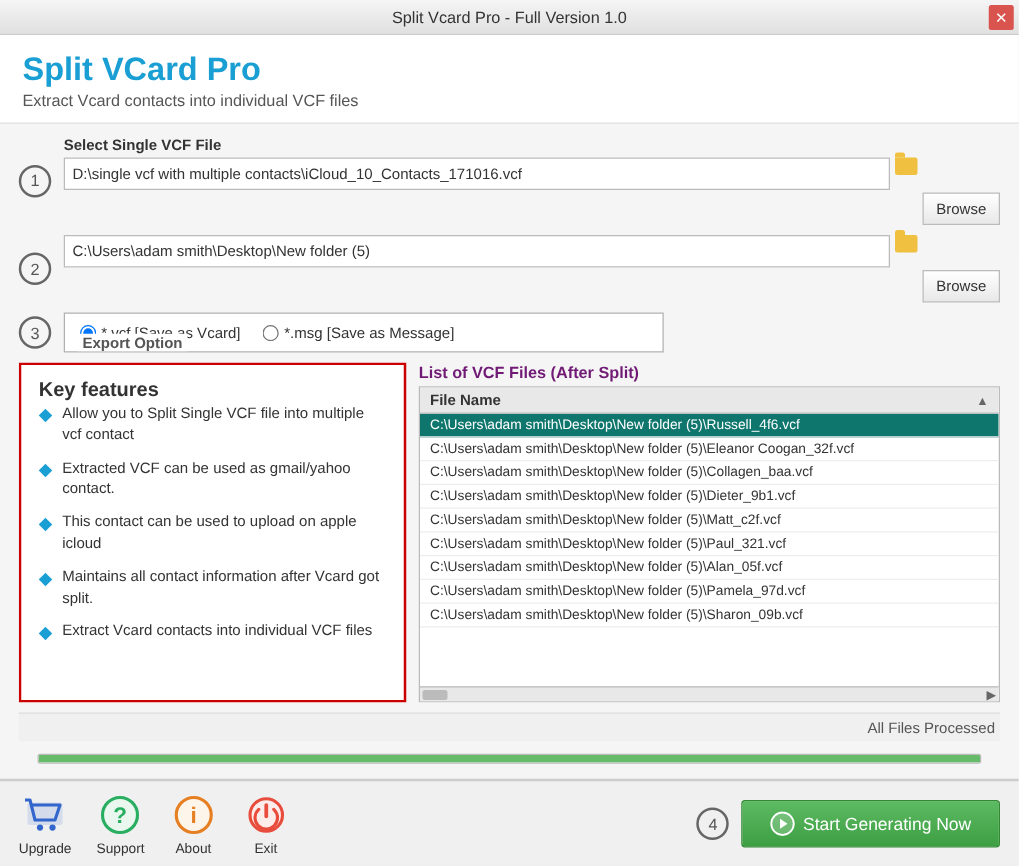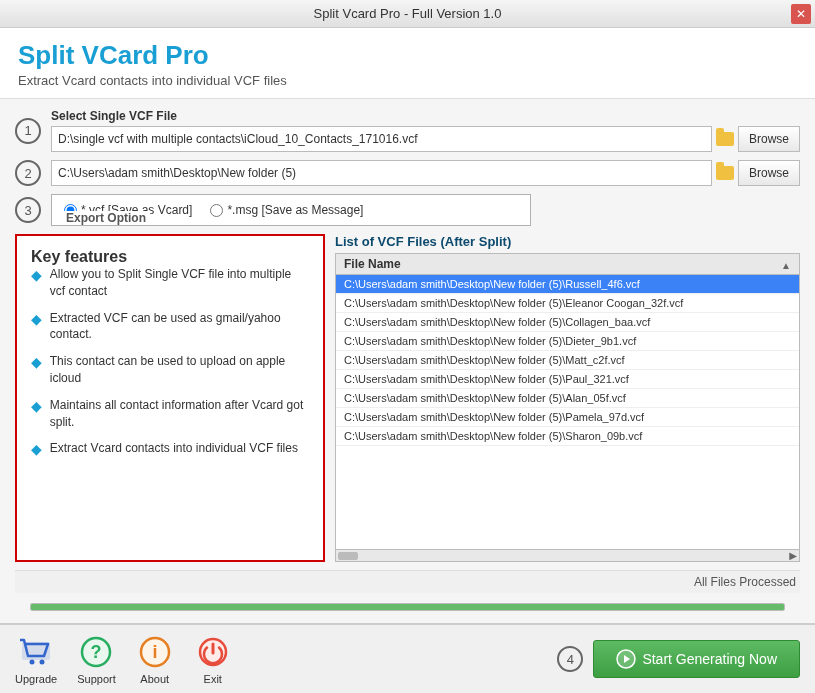"D:\single vcf with multiple" .input-row { align-items: center -> flex-start }
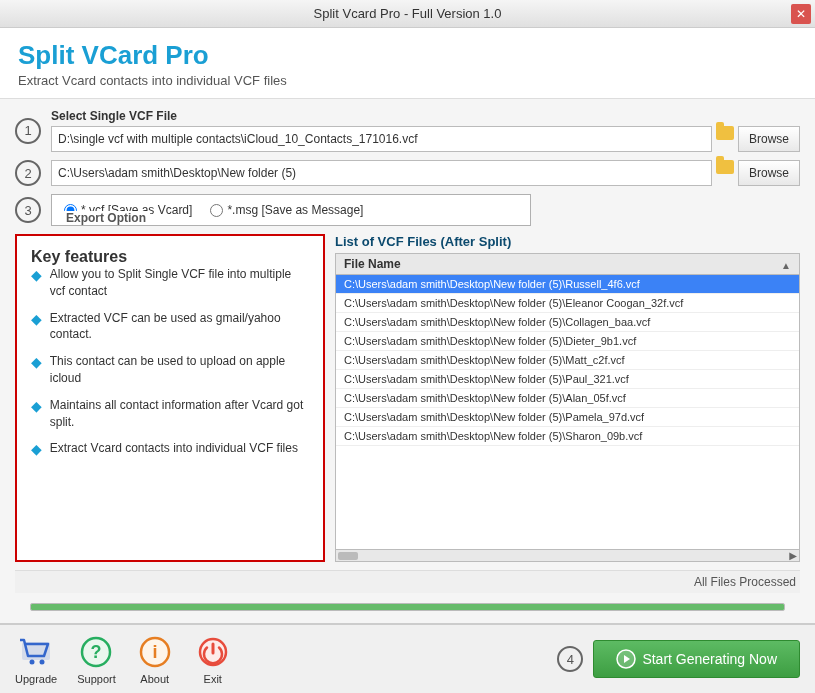"Browse" .browse-btn { margin-top: none -> 28px }
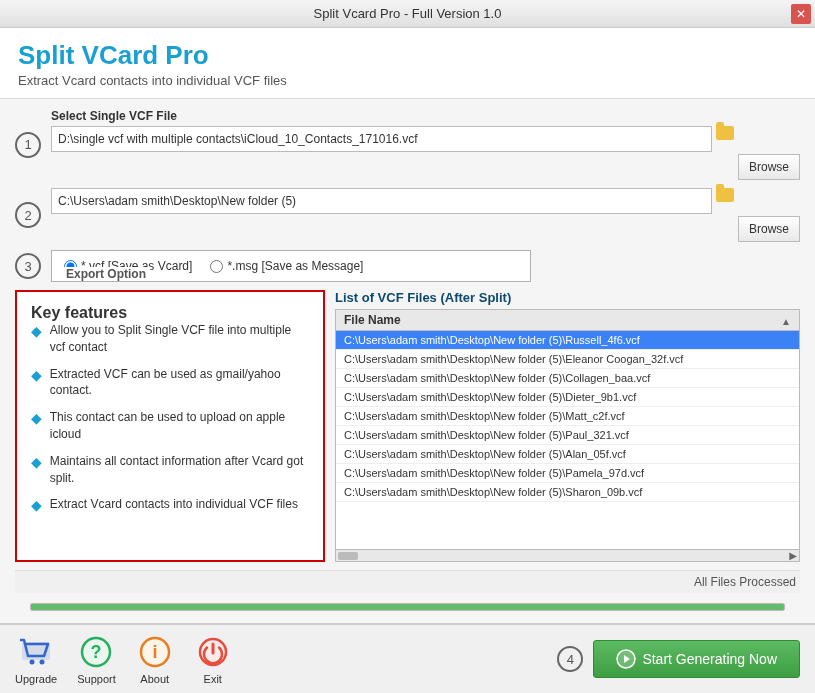"List of VCF Files (After" .file-list-title { color: #0c4a6e -> #701a75 }
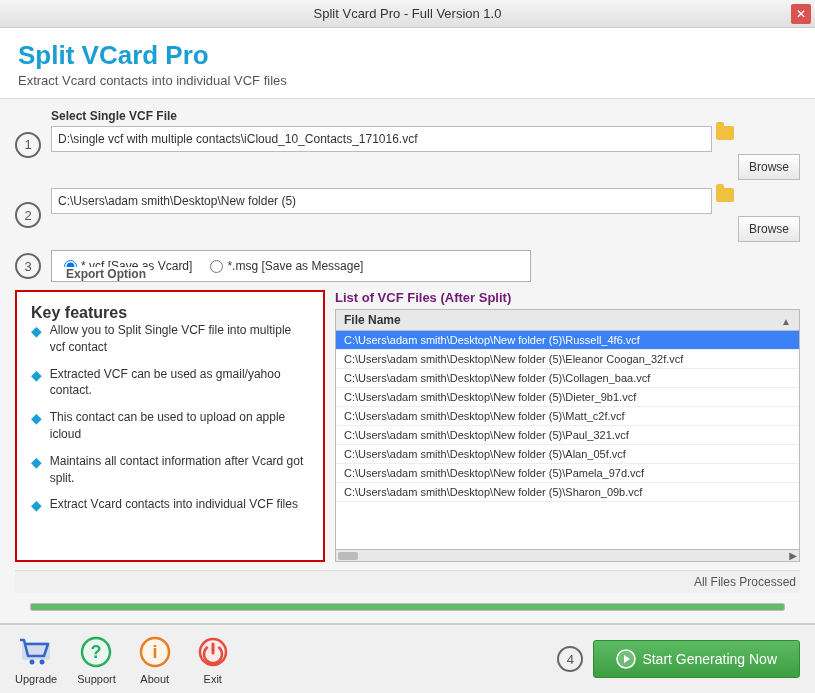"C:\Users\adam smith\Desktop\New folder (5)\Russell_4f6.vcf" .file-list-item.selected { background: #3b82f6 -> #0f766e }
